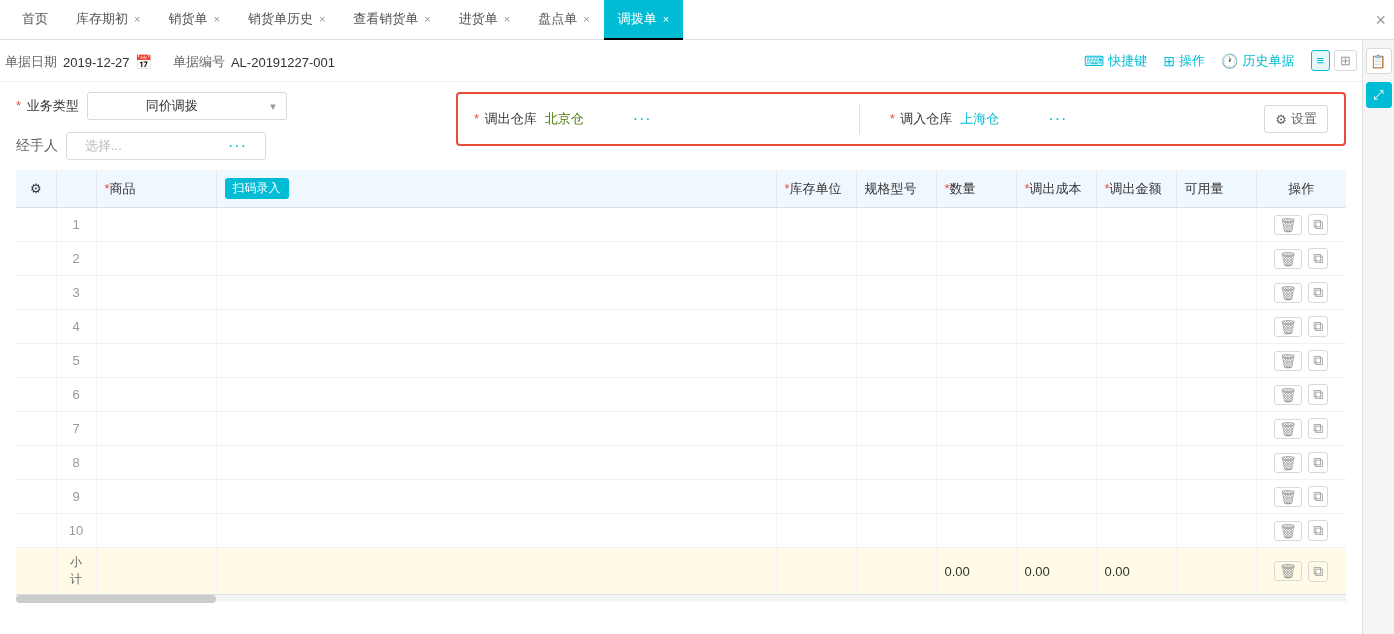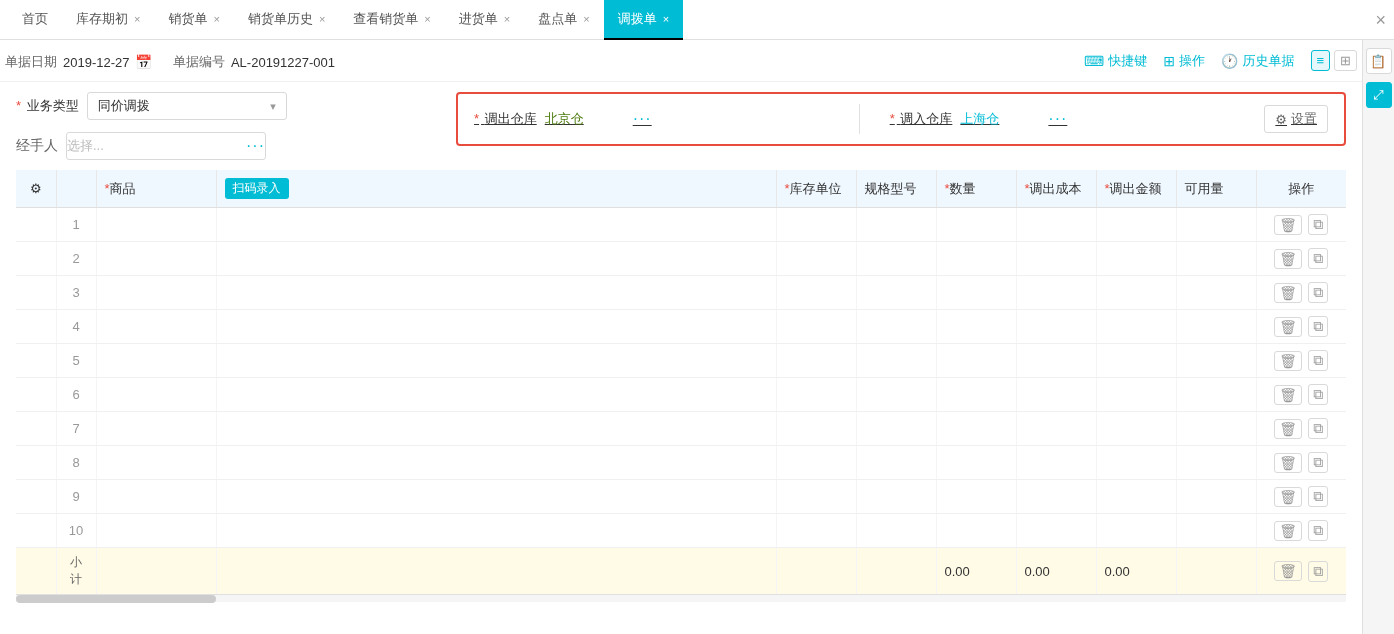"同价调拨" .form-select-value { margin-left: none -> 48px }
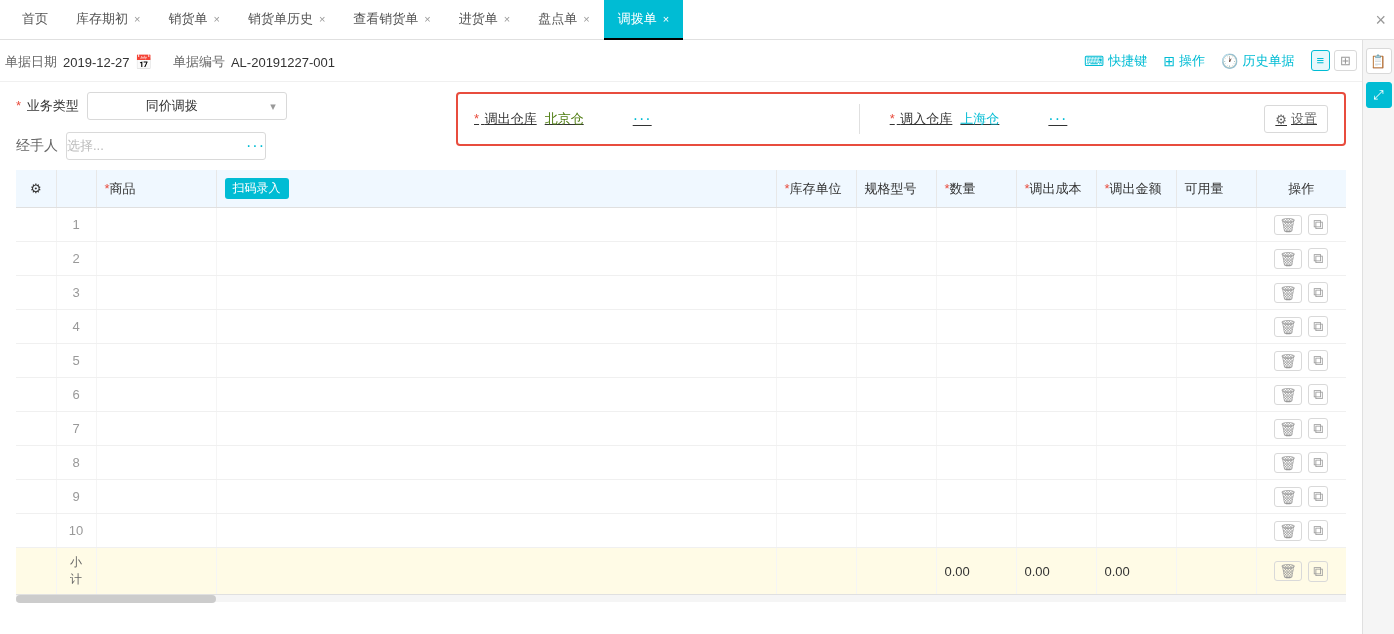"* 调出仓库" .form-right { text-decoration: underline -> none }
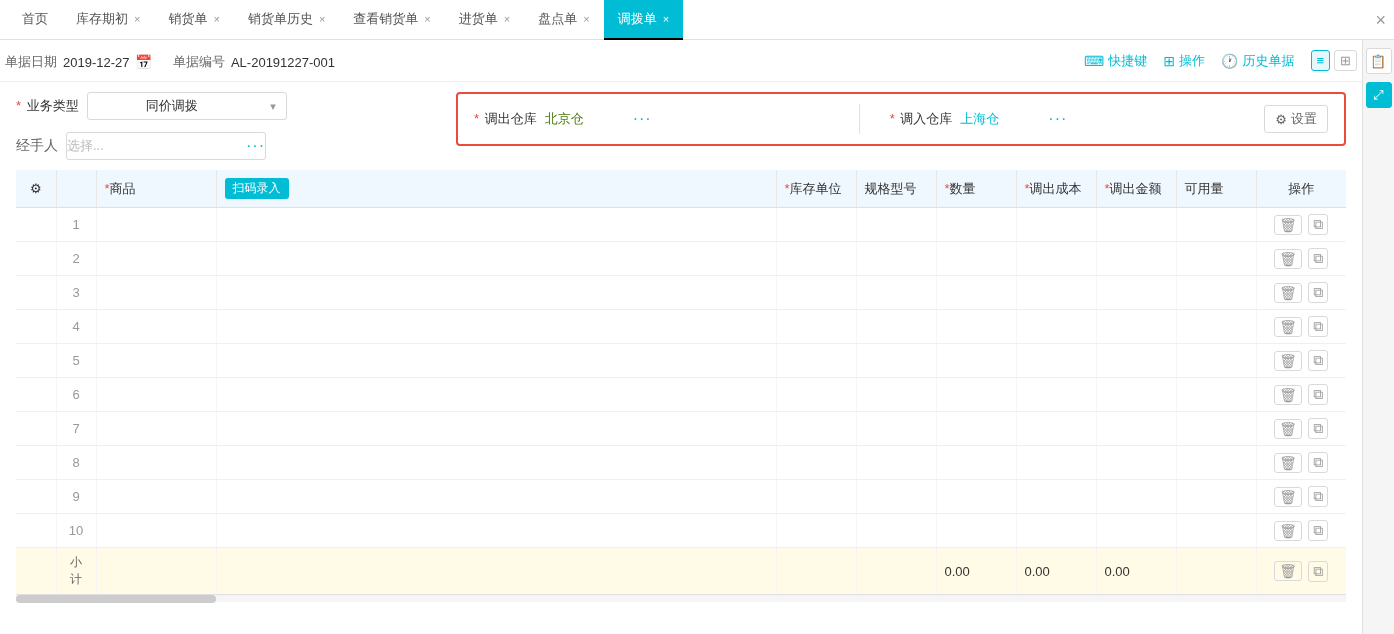"选择..." div { padding: 4px 0 -> 4px 18px }
